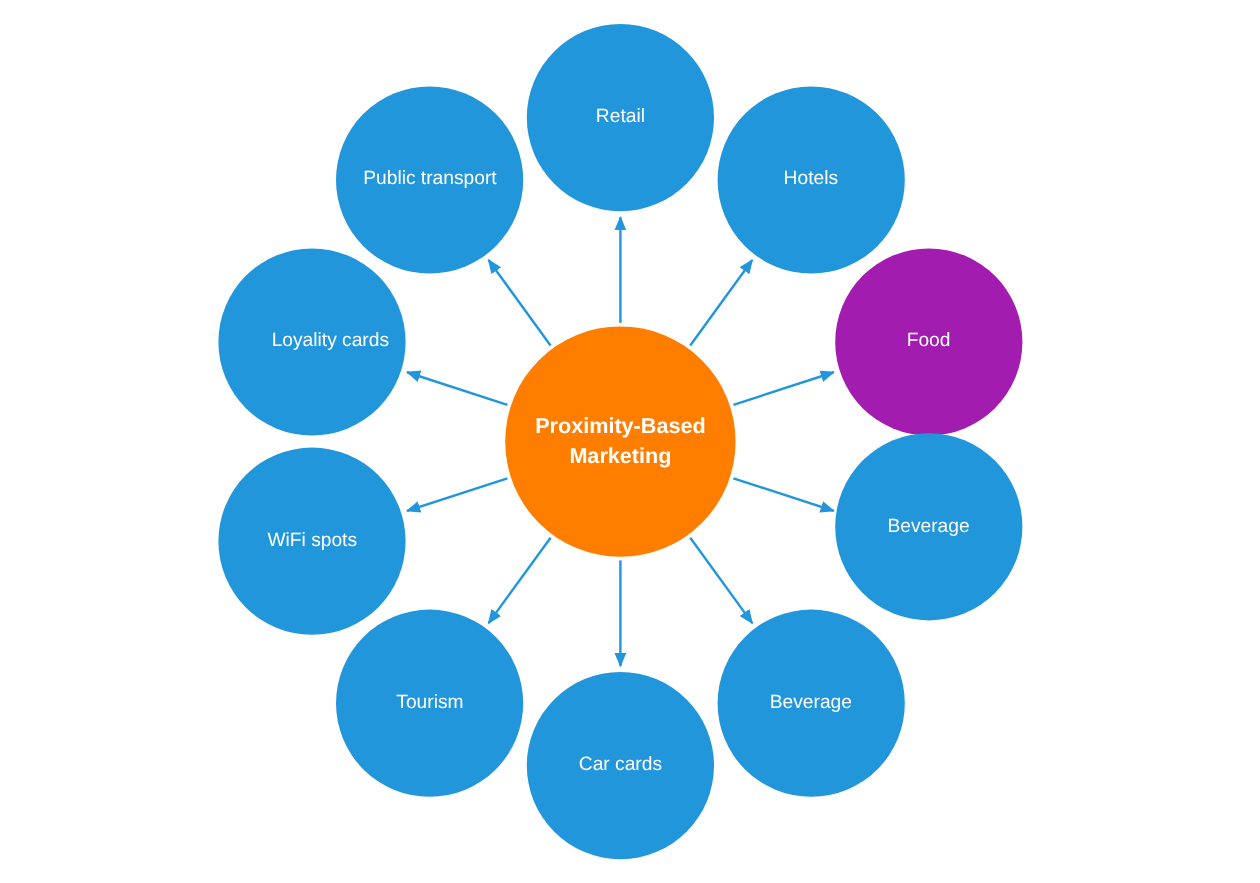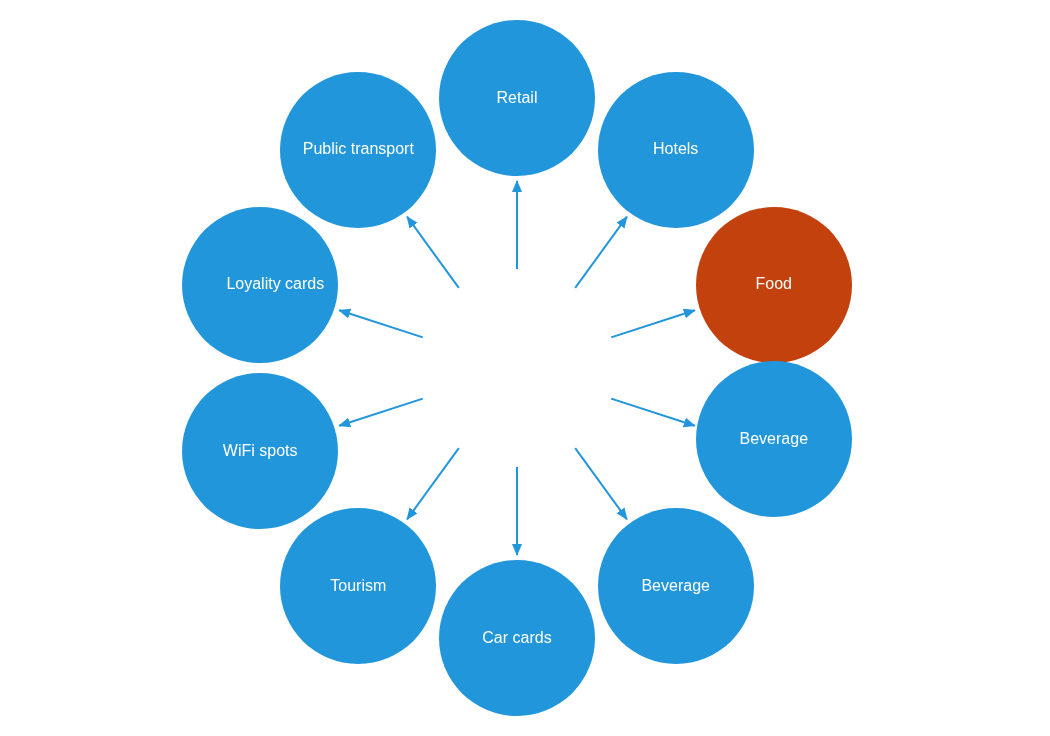"Food" div.node { background: #c2410c -> #a21caf }
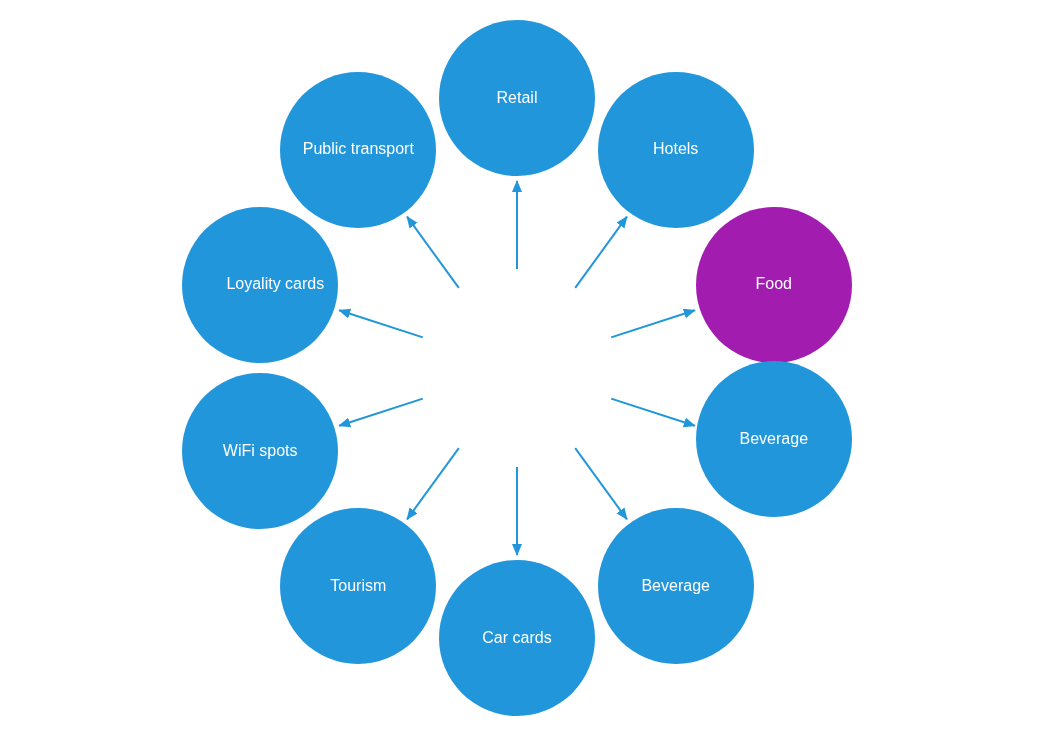"Proximity-Based Marketing" div.node { html: none -> <div> <span>Proximity-Based Marketing</span> </div> }
